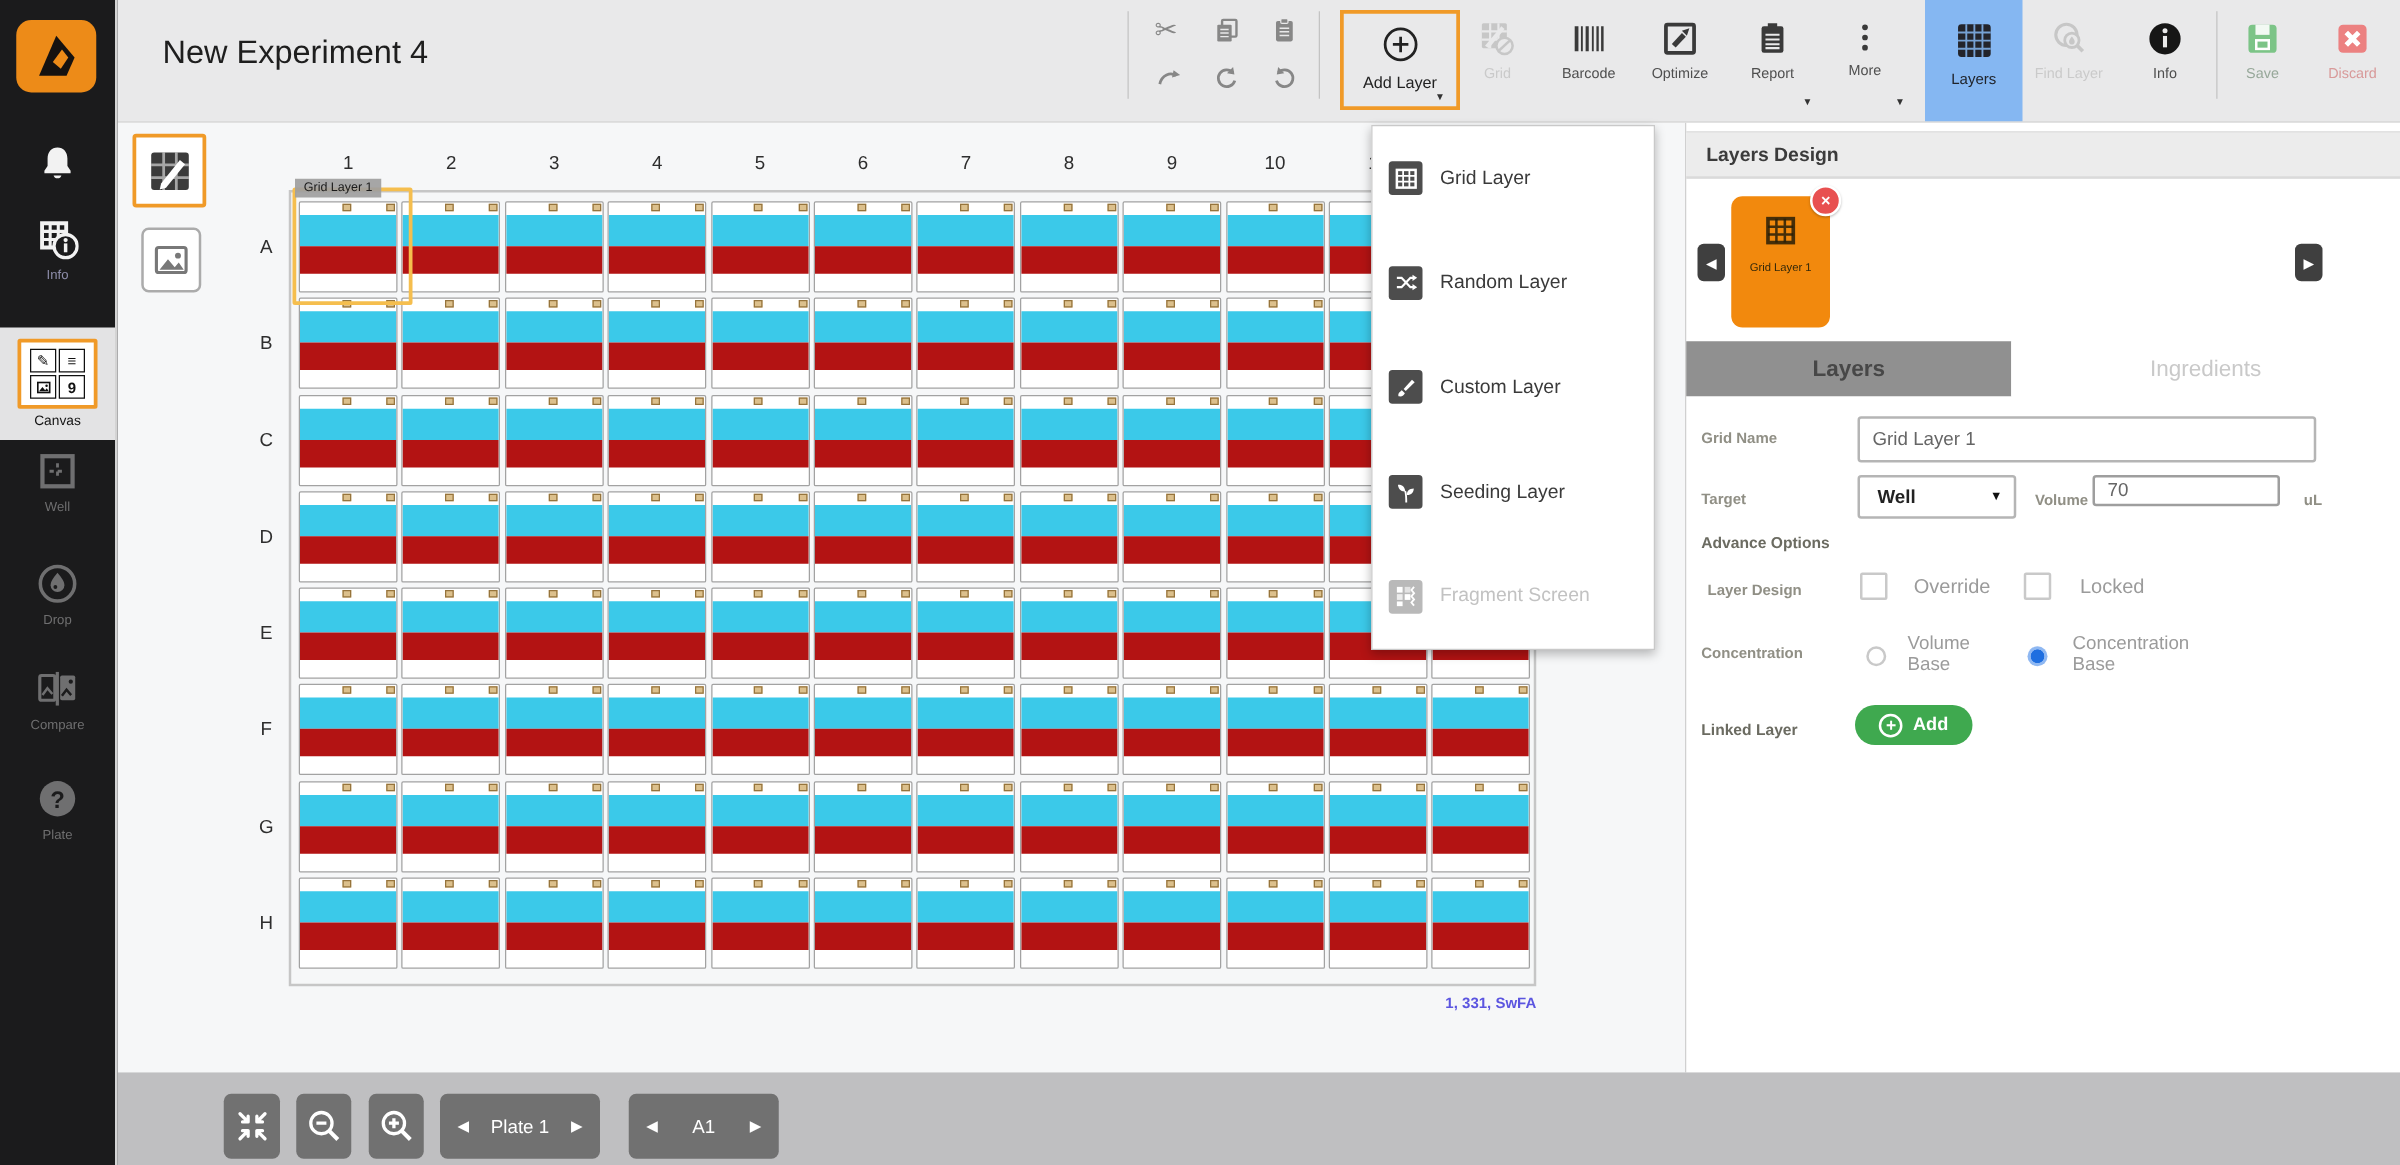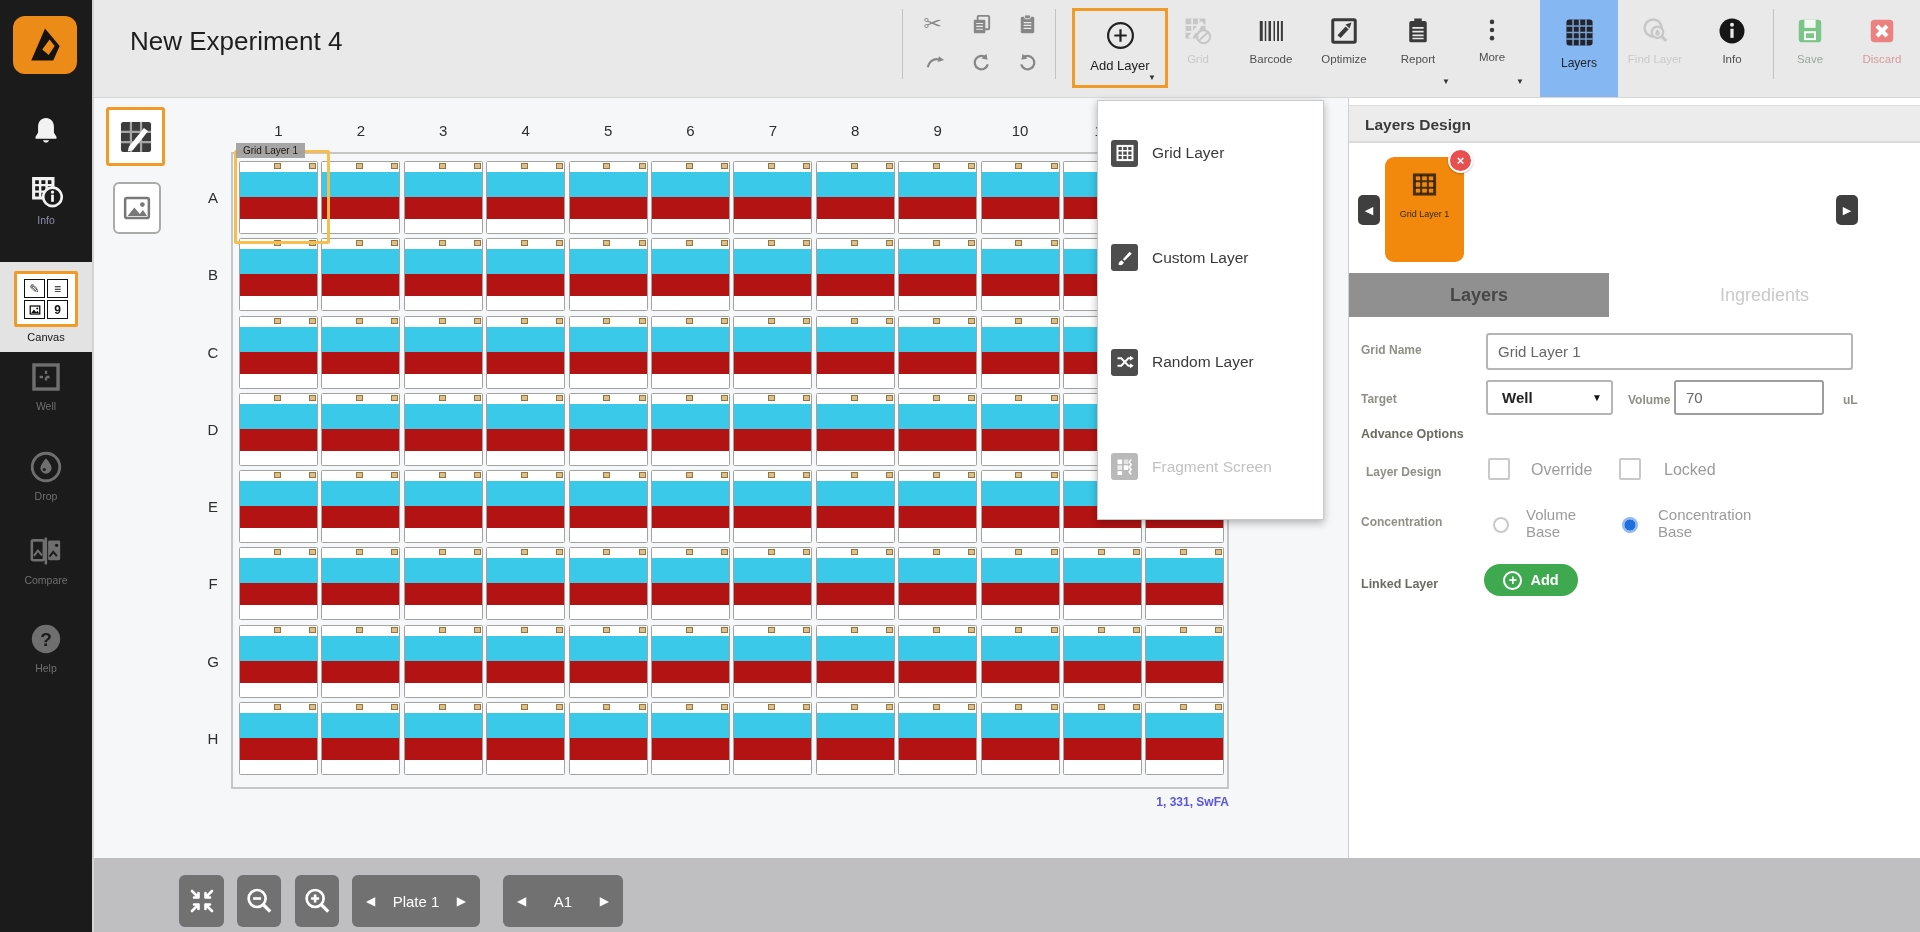"Custom Layer" div.mi { order: before "Random Layer" -> after "Random Layer" }
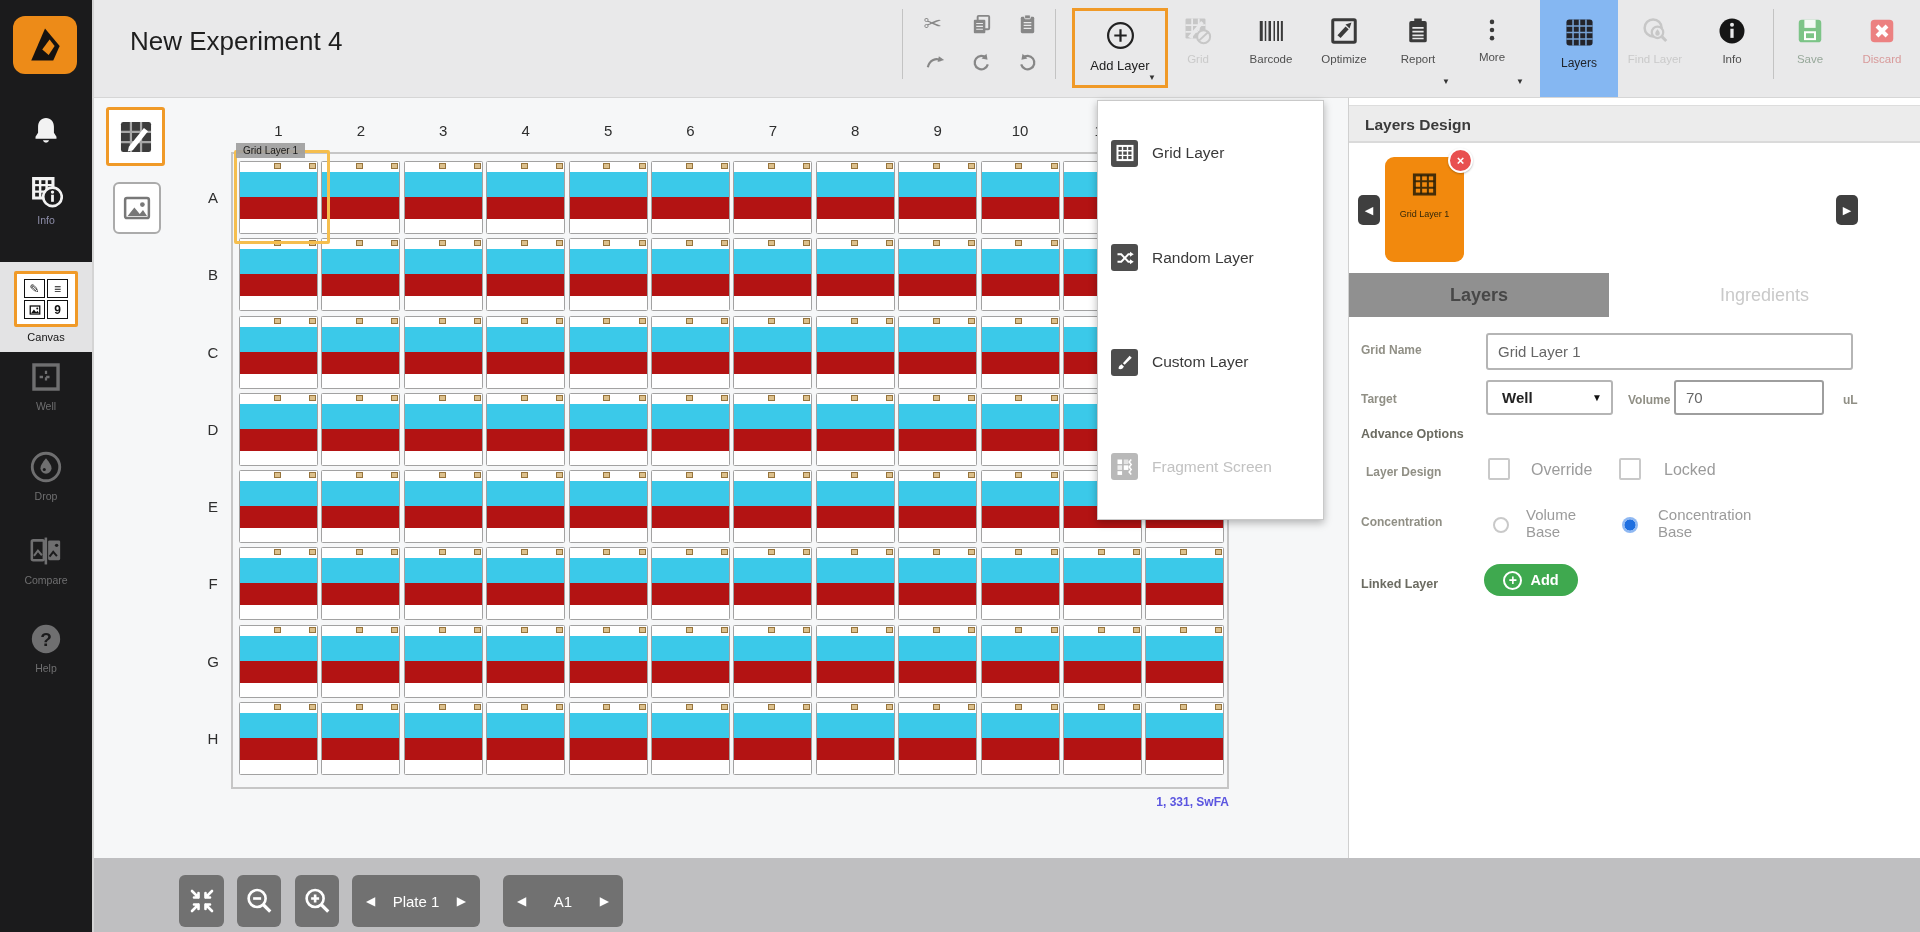"Seeding Layer" div.mi { html: none -> <div> <span> <span> <svg> <path></path> <path></path> <path></path> </svg> </span> <span>Seeding Layer</span> </span> </div> }
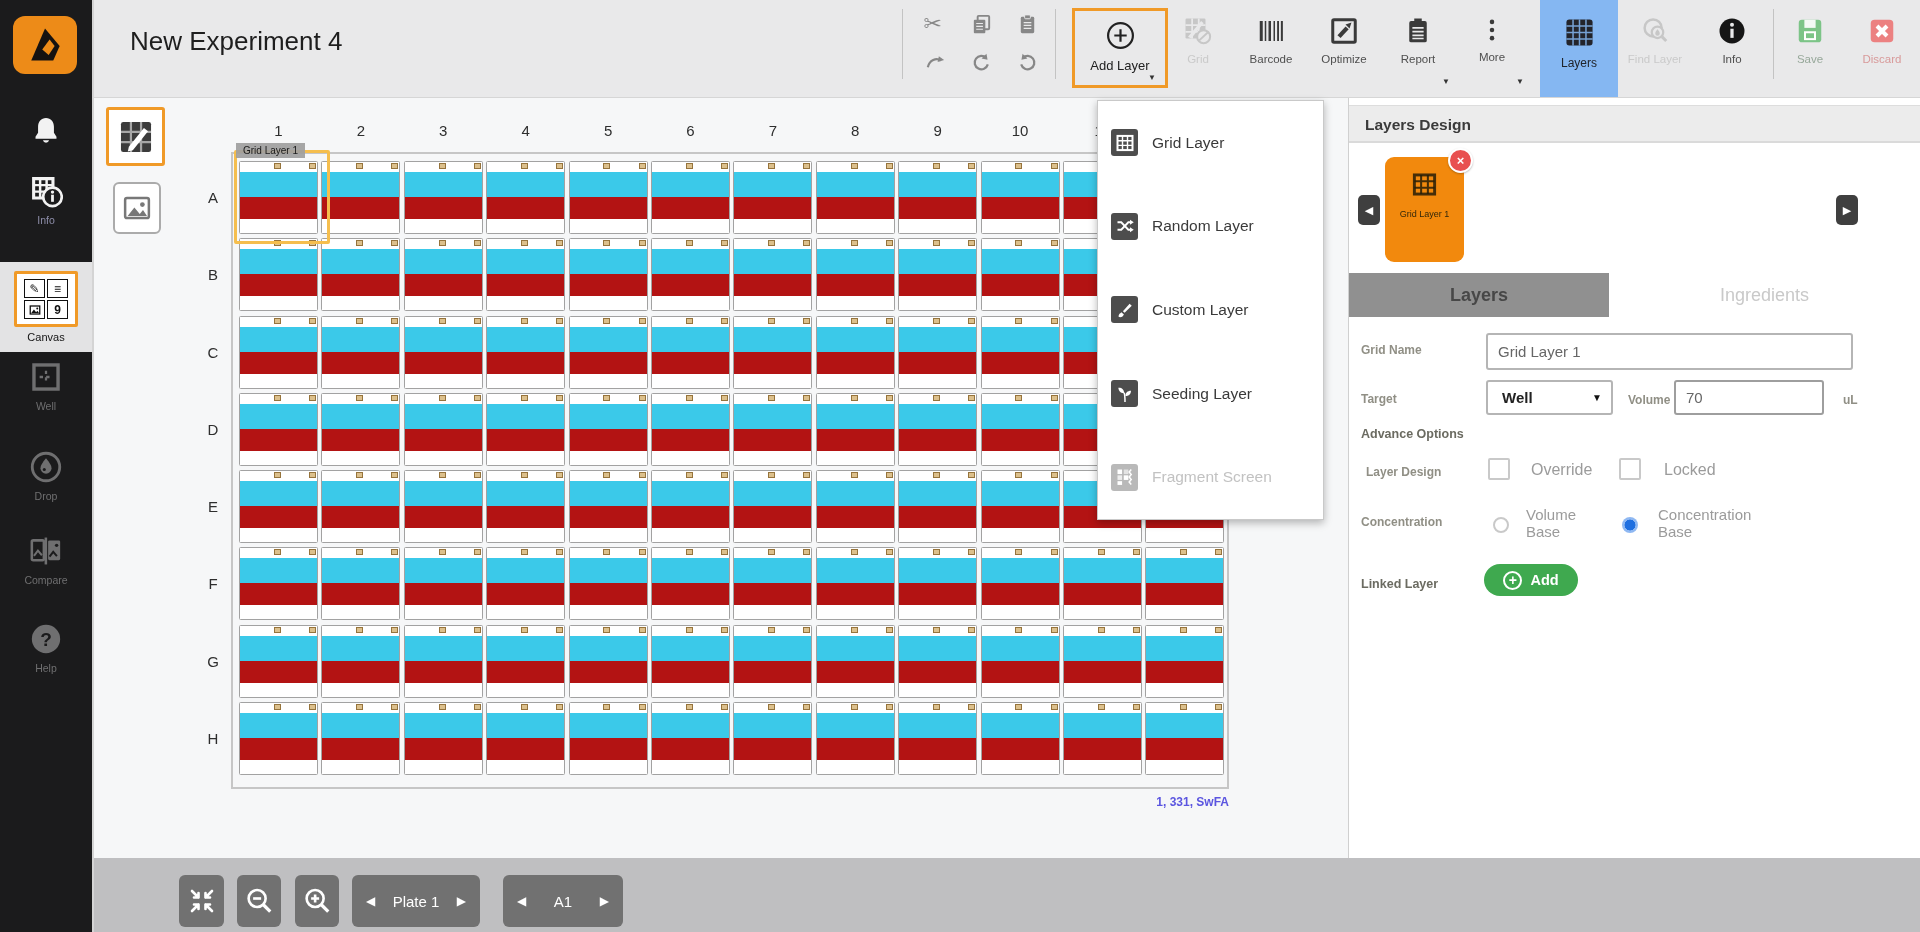"70" #inp-volume { height: 35px -> 25px }
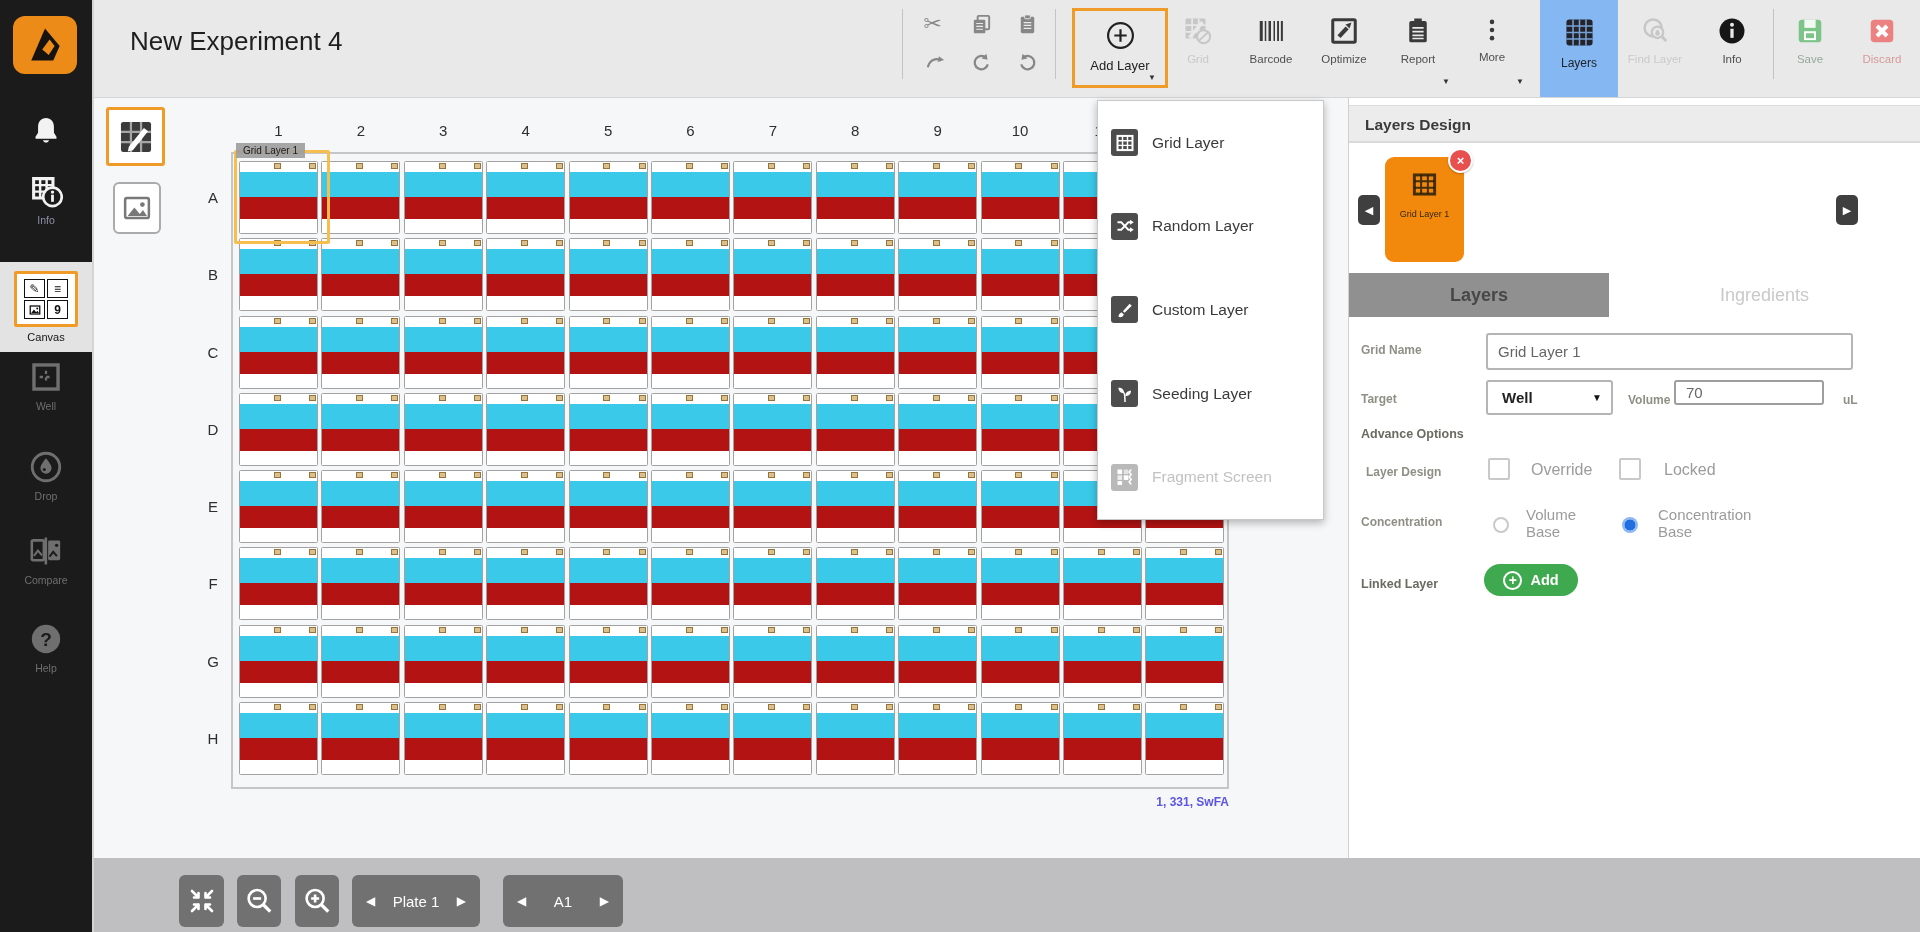"Help" div.sb-label { text: Help -> Plate }
